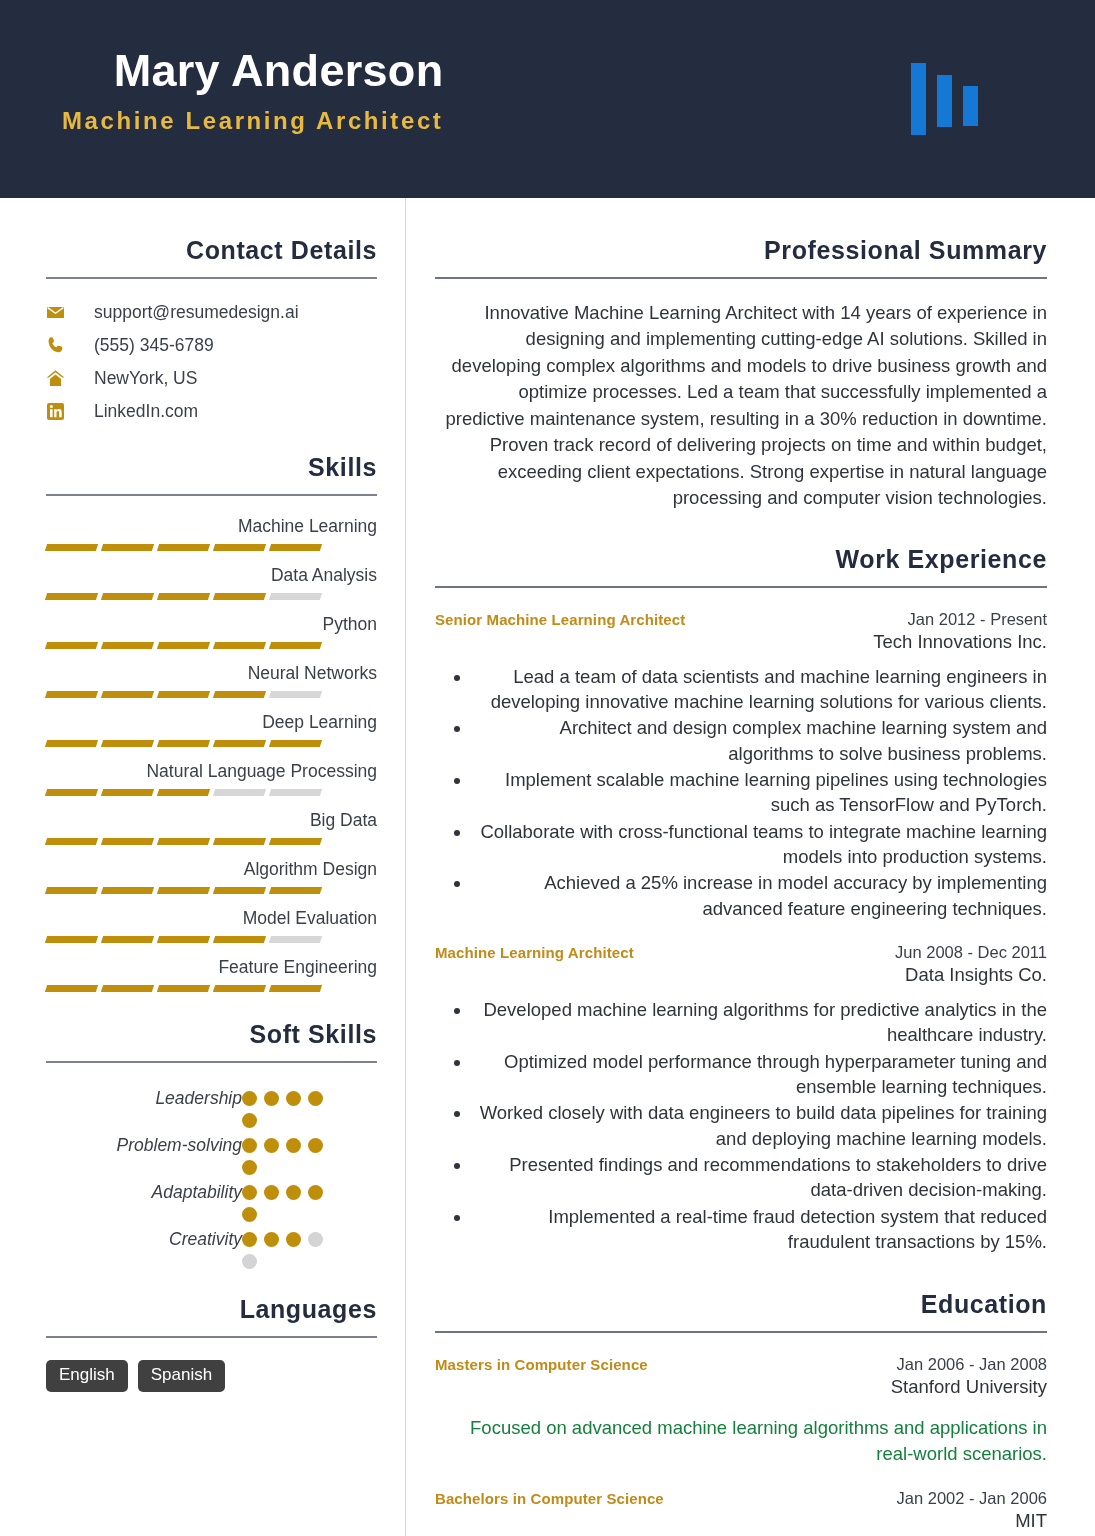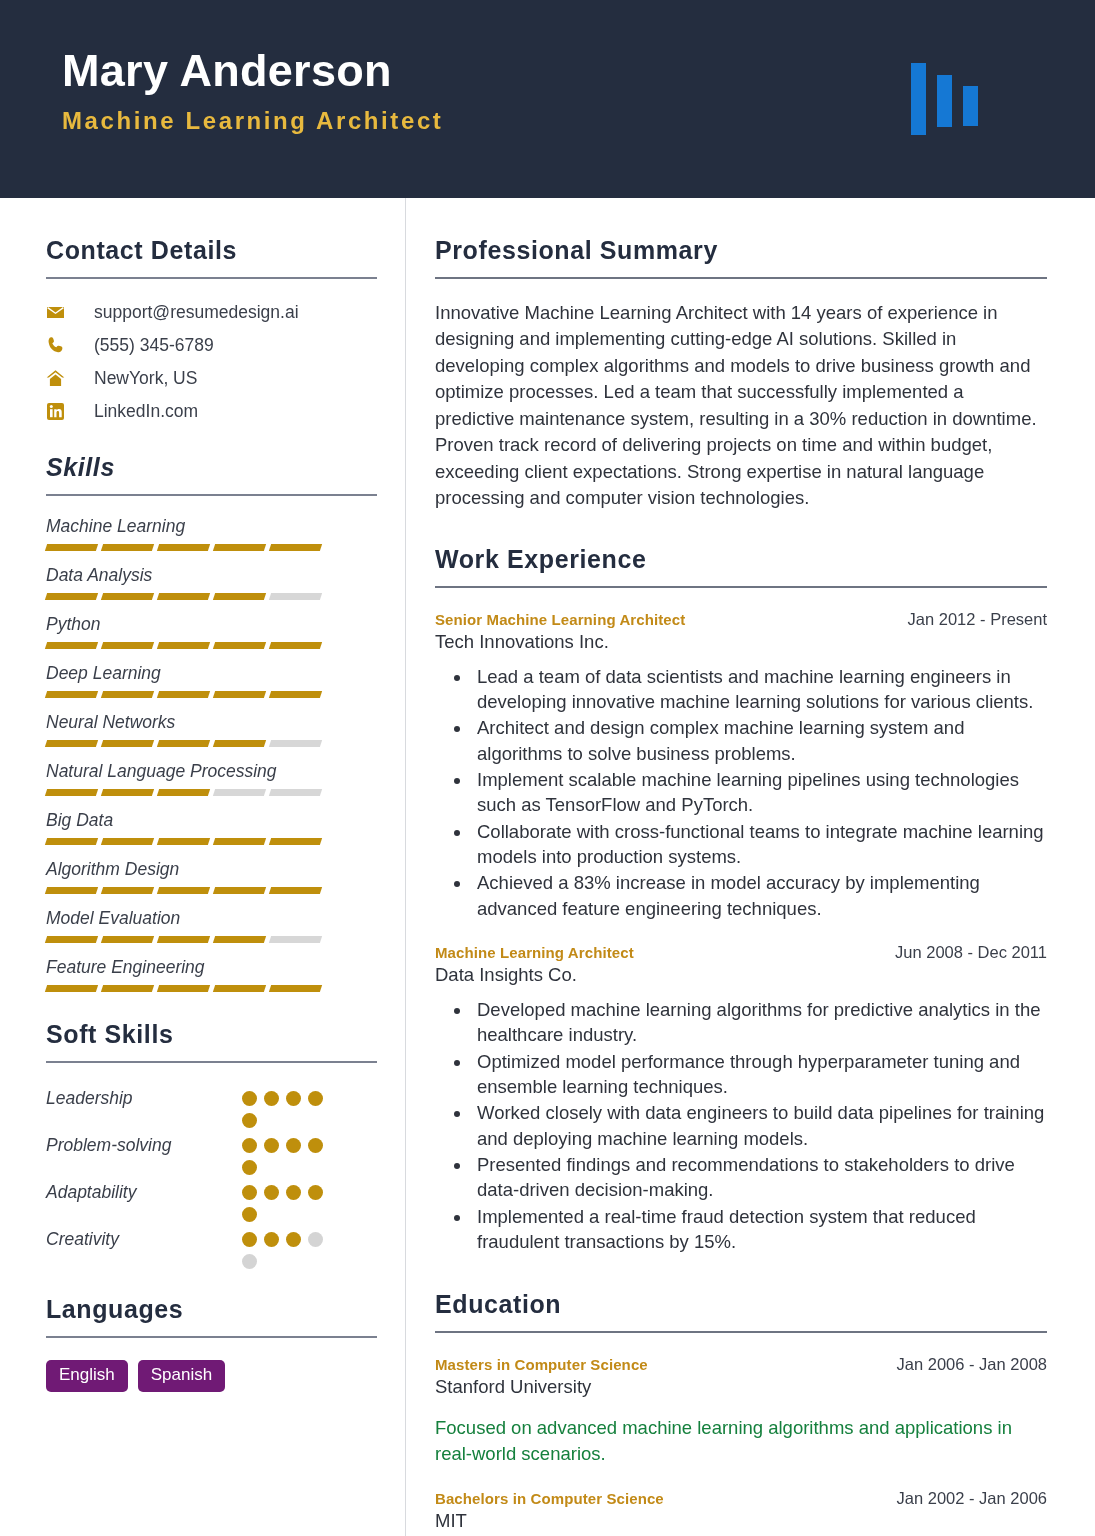"Mary Anderson" .page { text-align: none -> right }
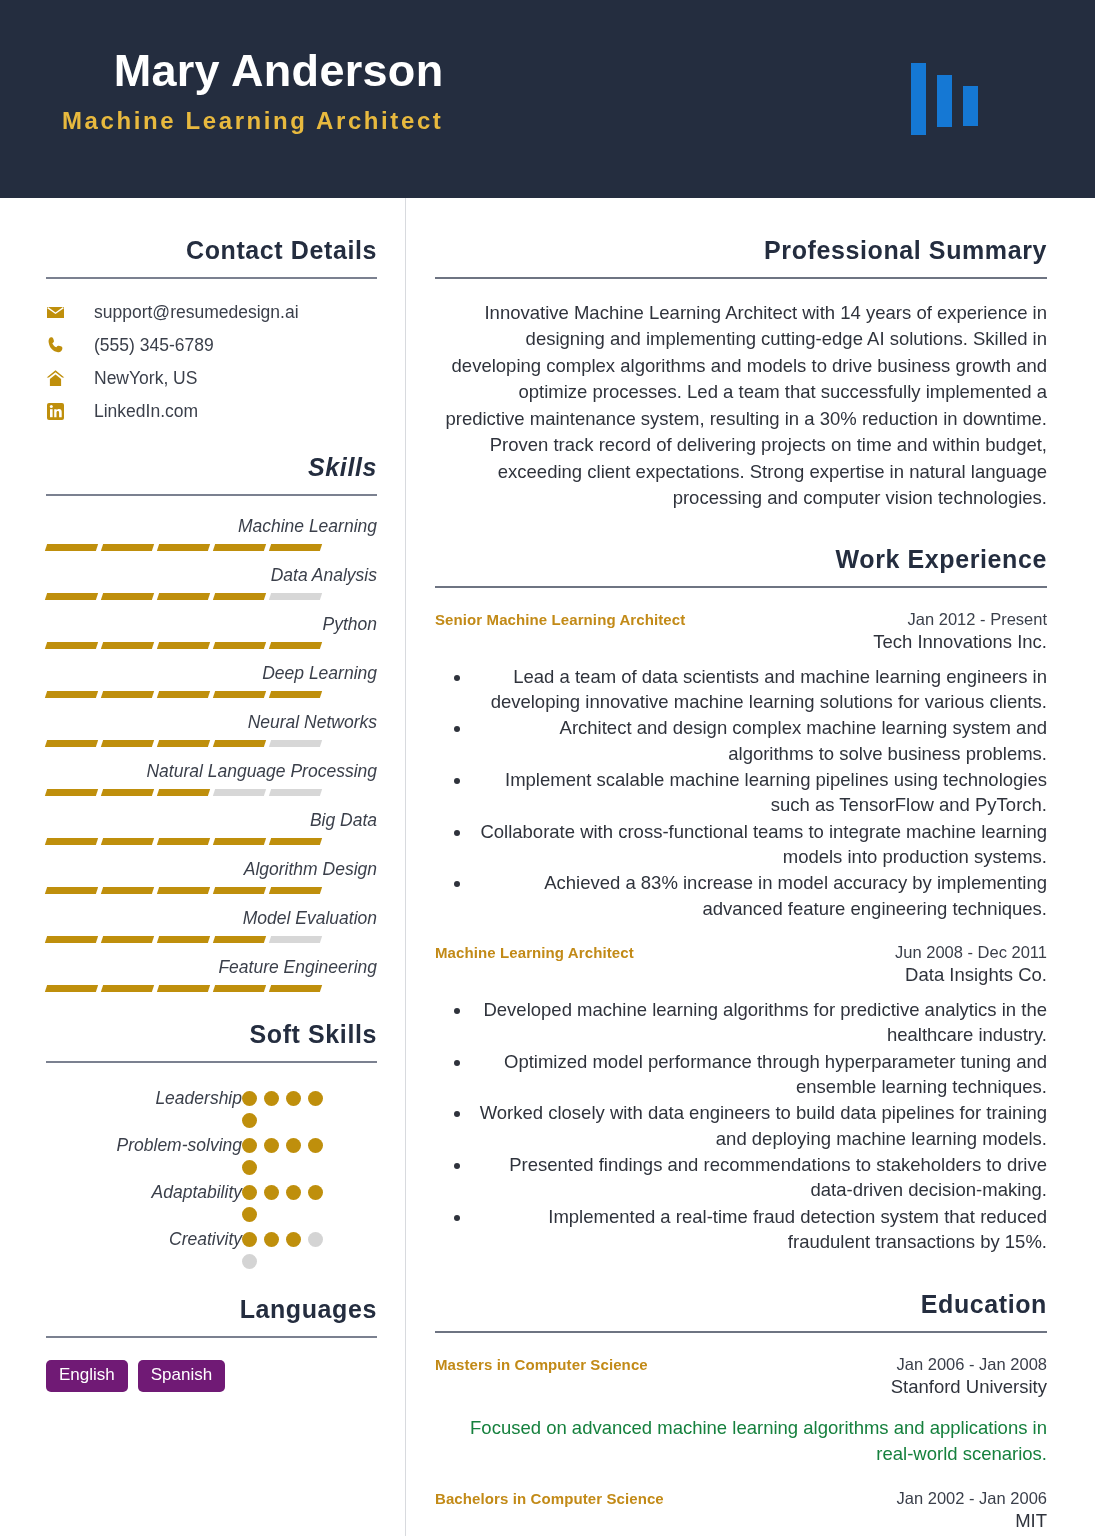"Skills" .skills-block { font-style: italic -> none }
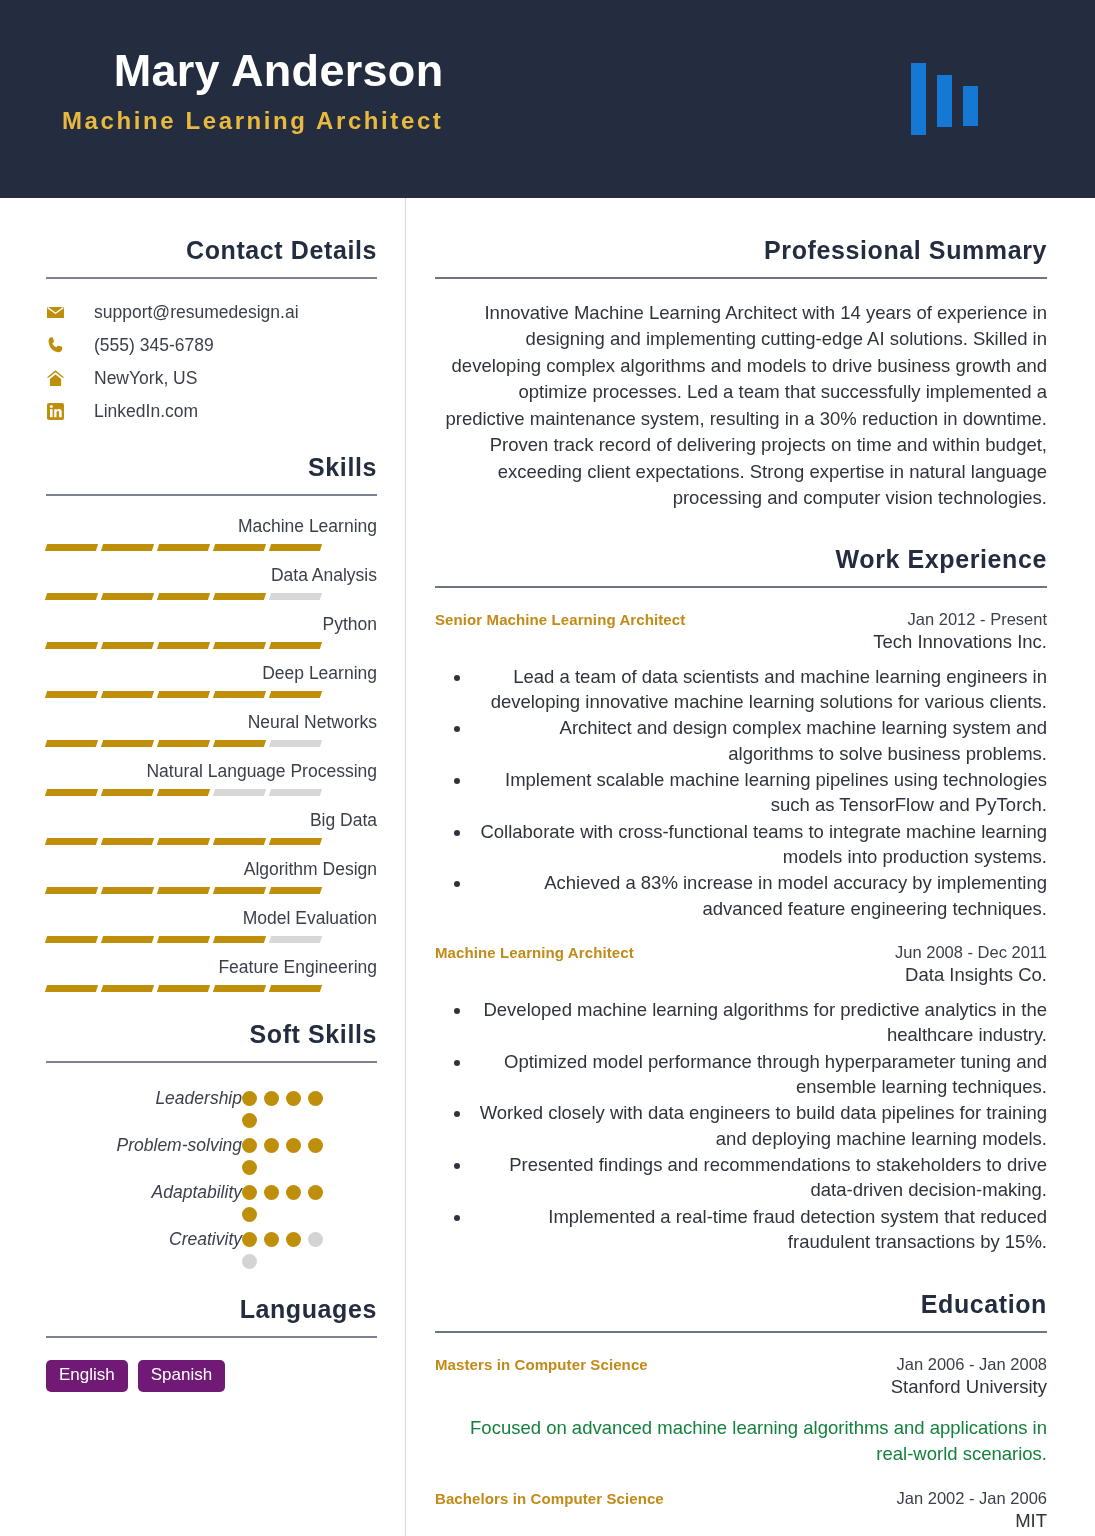"Deep Learning" div.skill-item { order: before "Neural Networks" -> after "Neural Networks" }
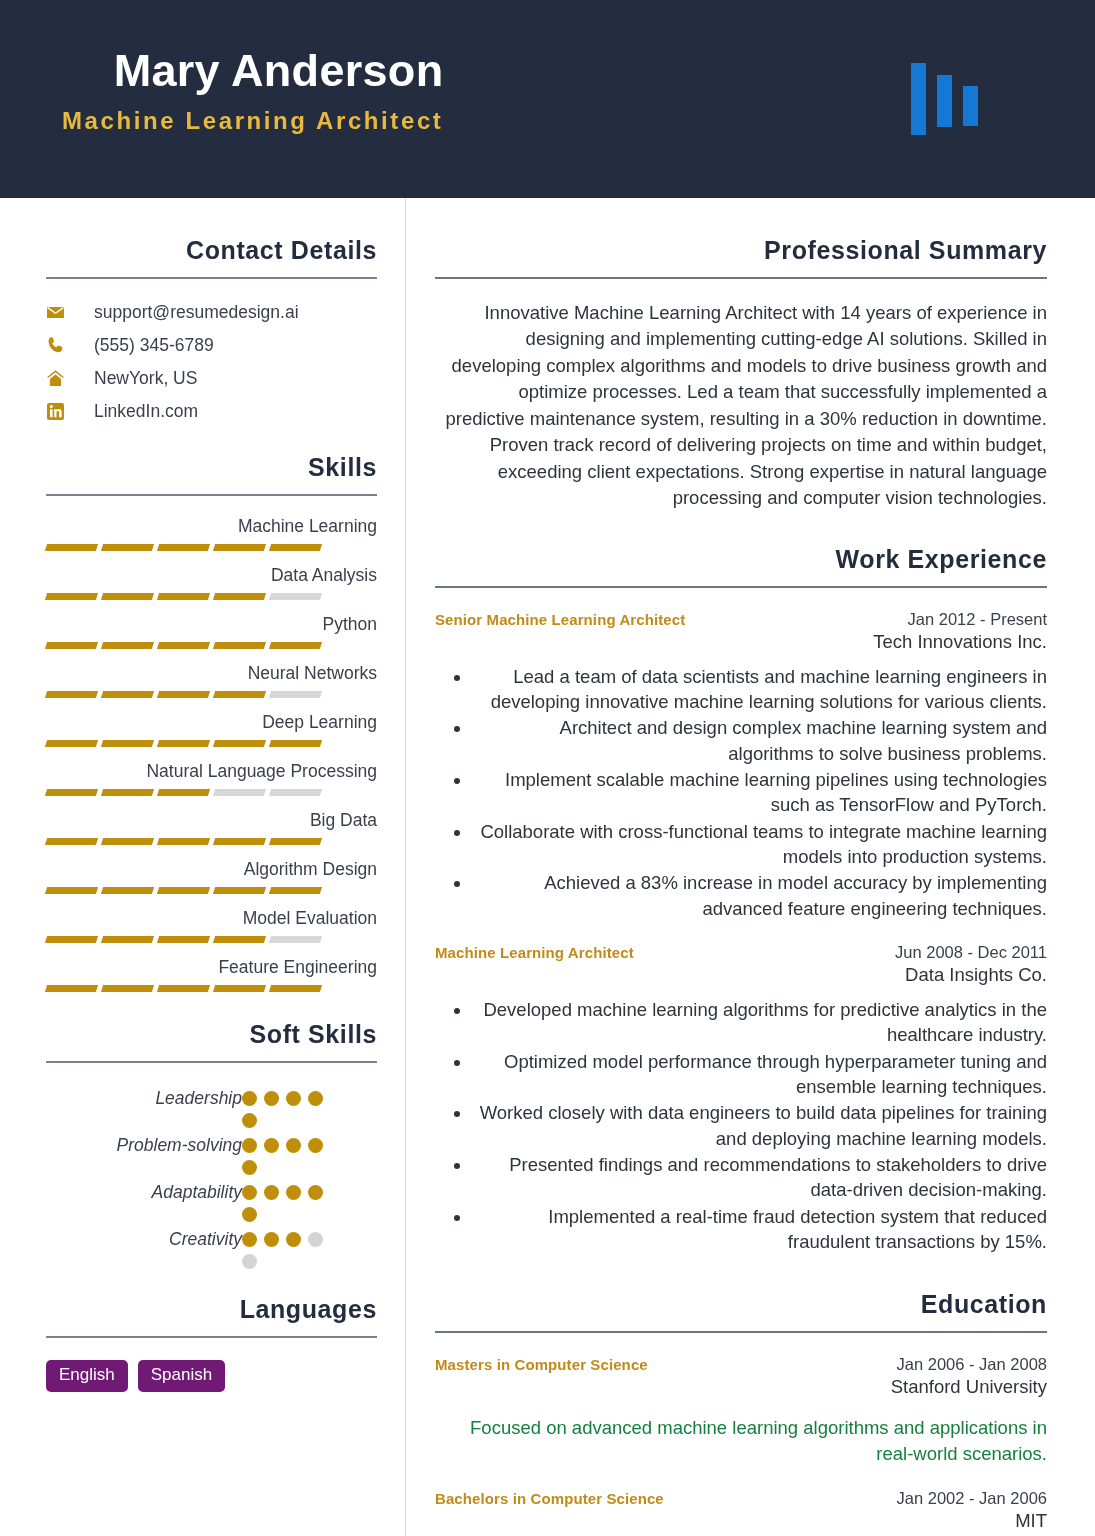"Achieved a 83% increase in" li { text: 83% -> 25% }
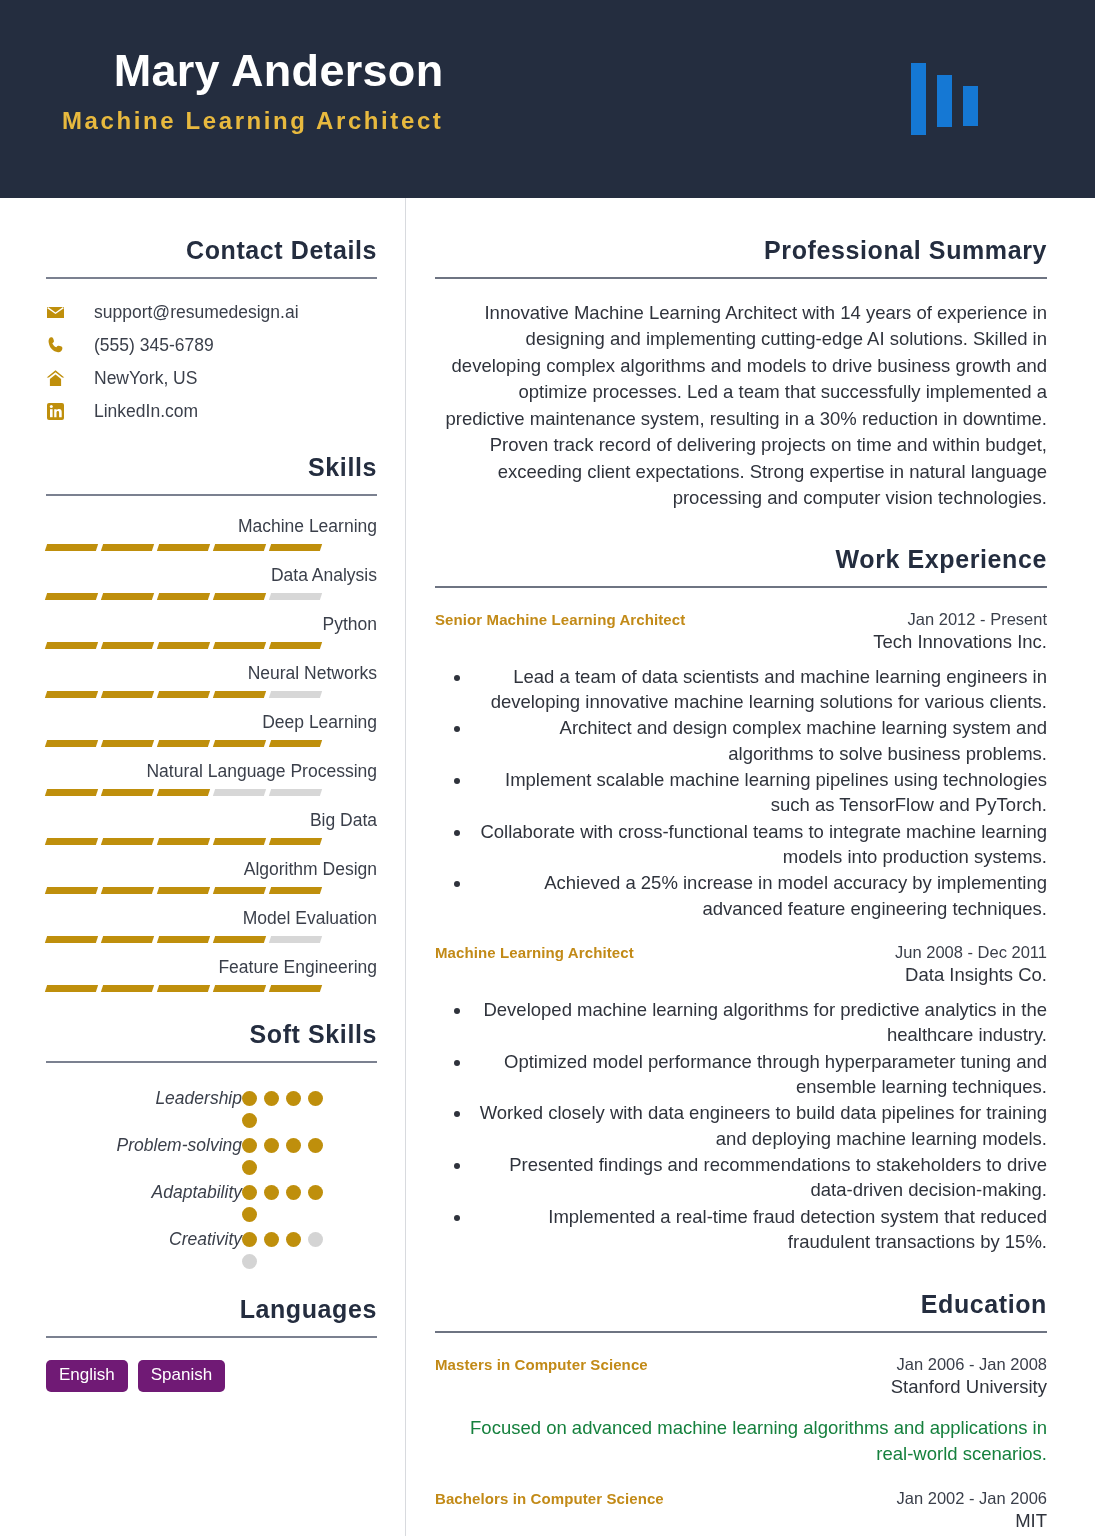"English" .lang-tag { background: #701a75 -> #404040 }
